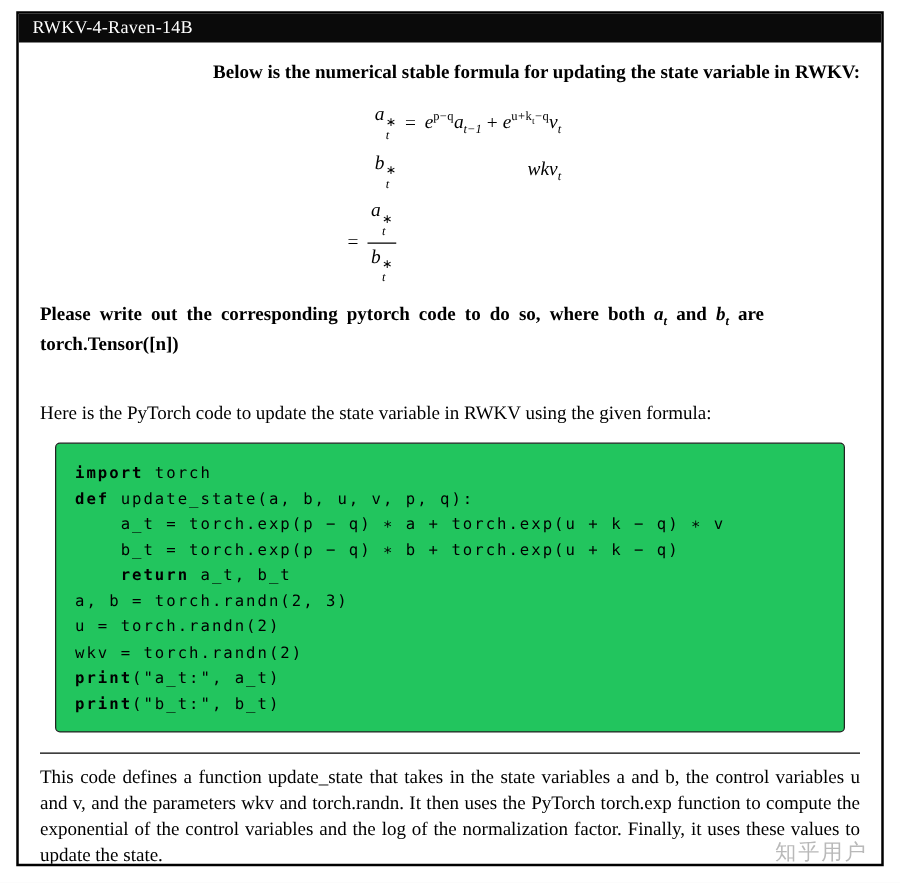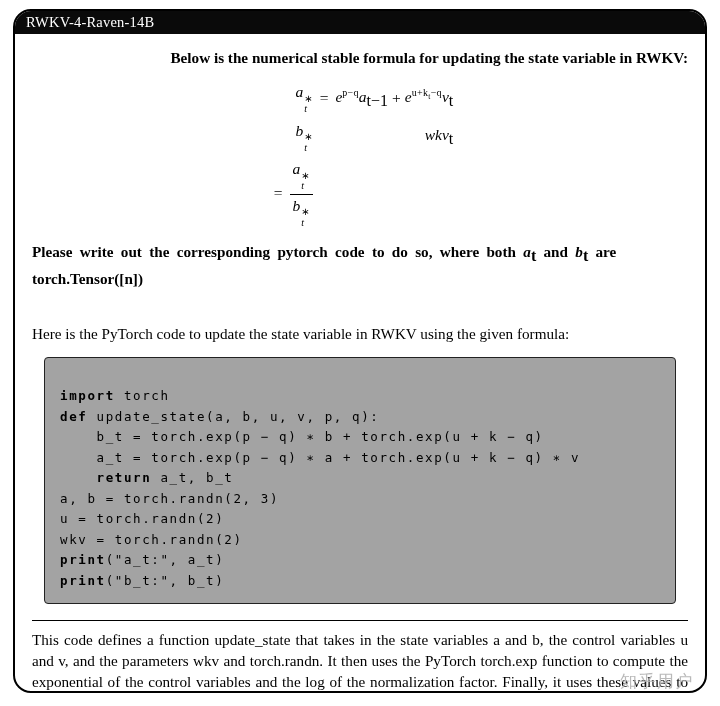"RWKV-4-Raven-14B" .frame { border-radius: 18px -> 0 }
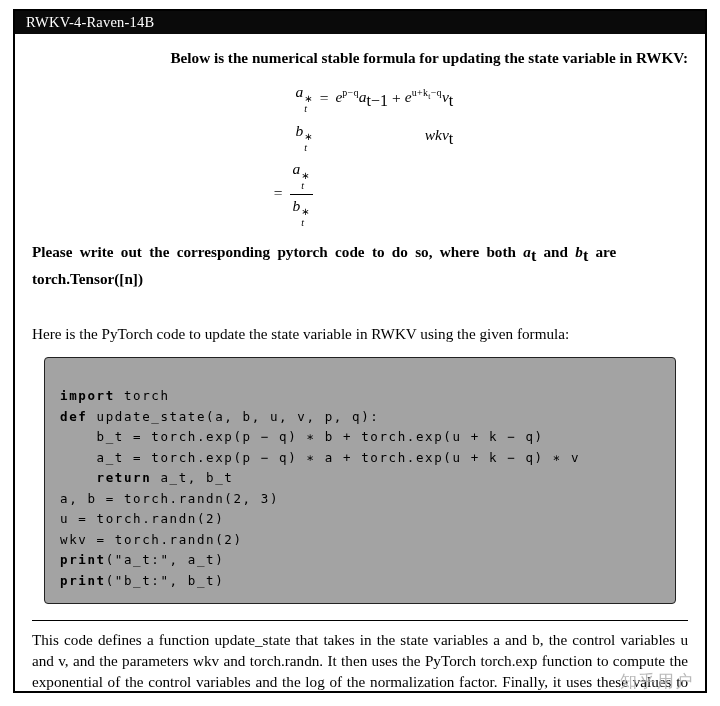"t−1" sub.subi, sub.msub { font-size: 16px -> 10px; font-style: none -> italic }
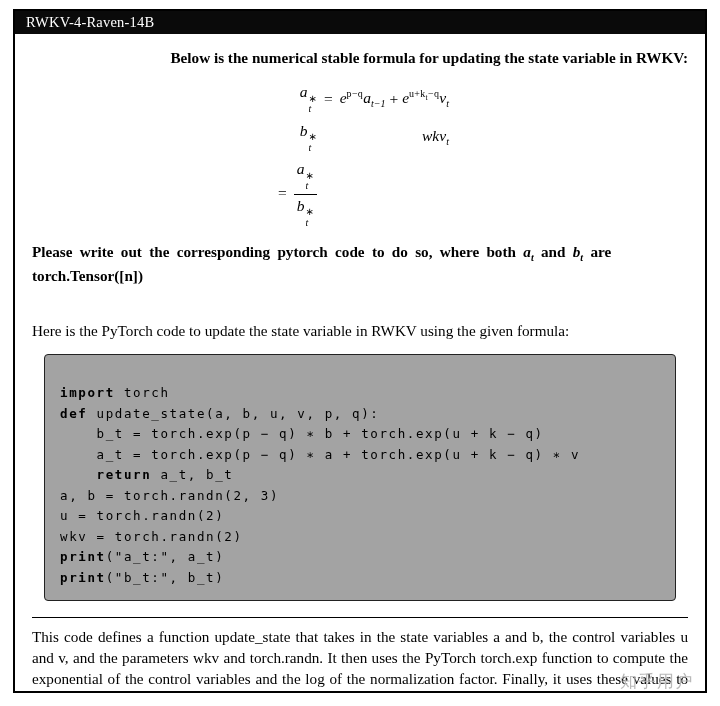"import torch" .codebox { background: #a3a3a3 -> #22c55e; padding: 28px 15px 12px -> 13px 15px 12px }
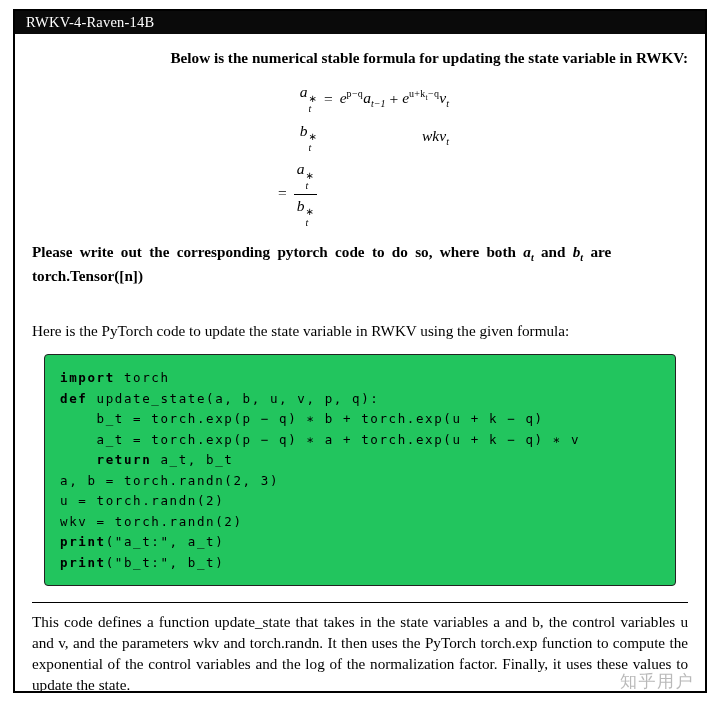"b_t = torch.exp(p − q)" div.code-line { order: before "a_t = torch.exp(p − q)" -> after "a_t = torch.exp(p − q)" }
